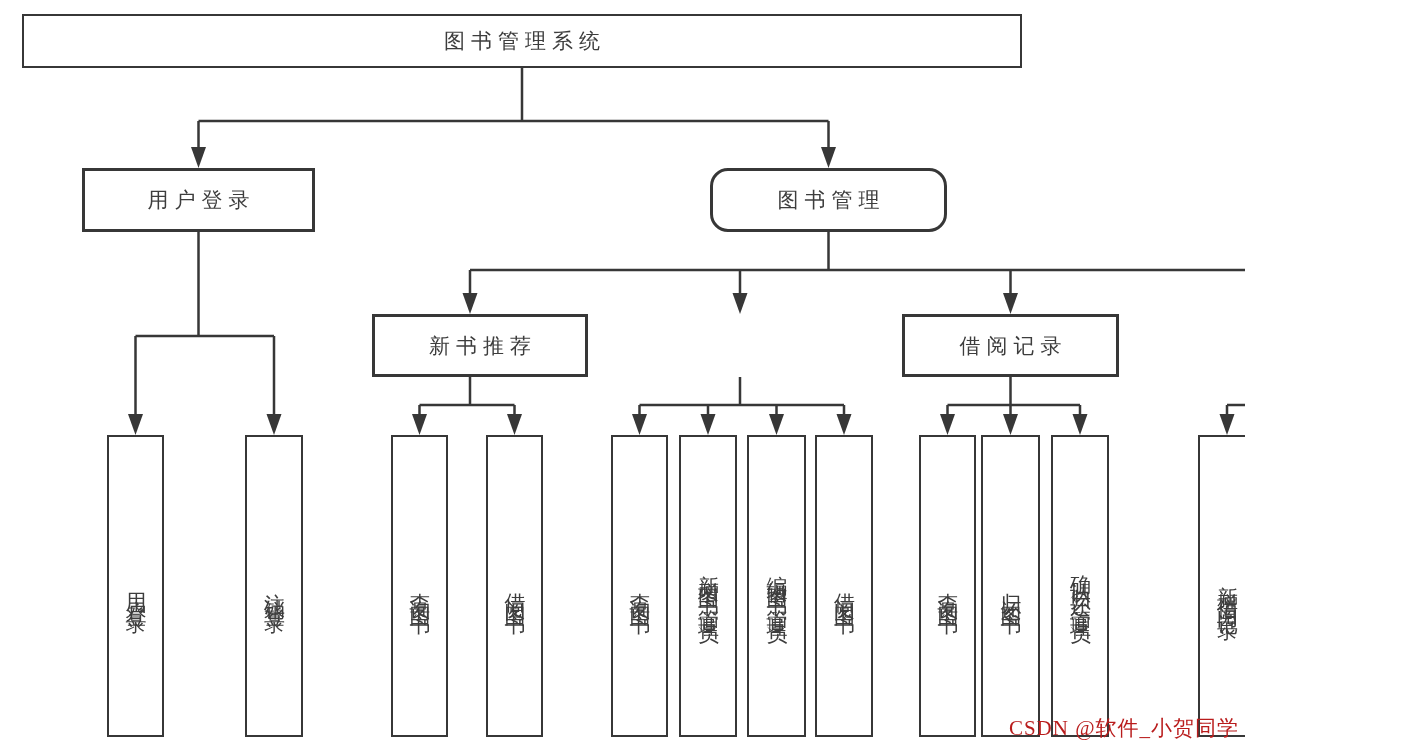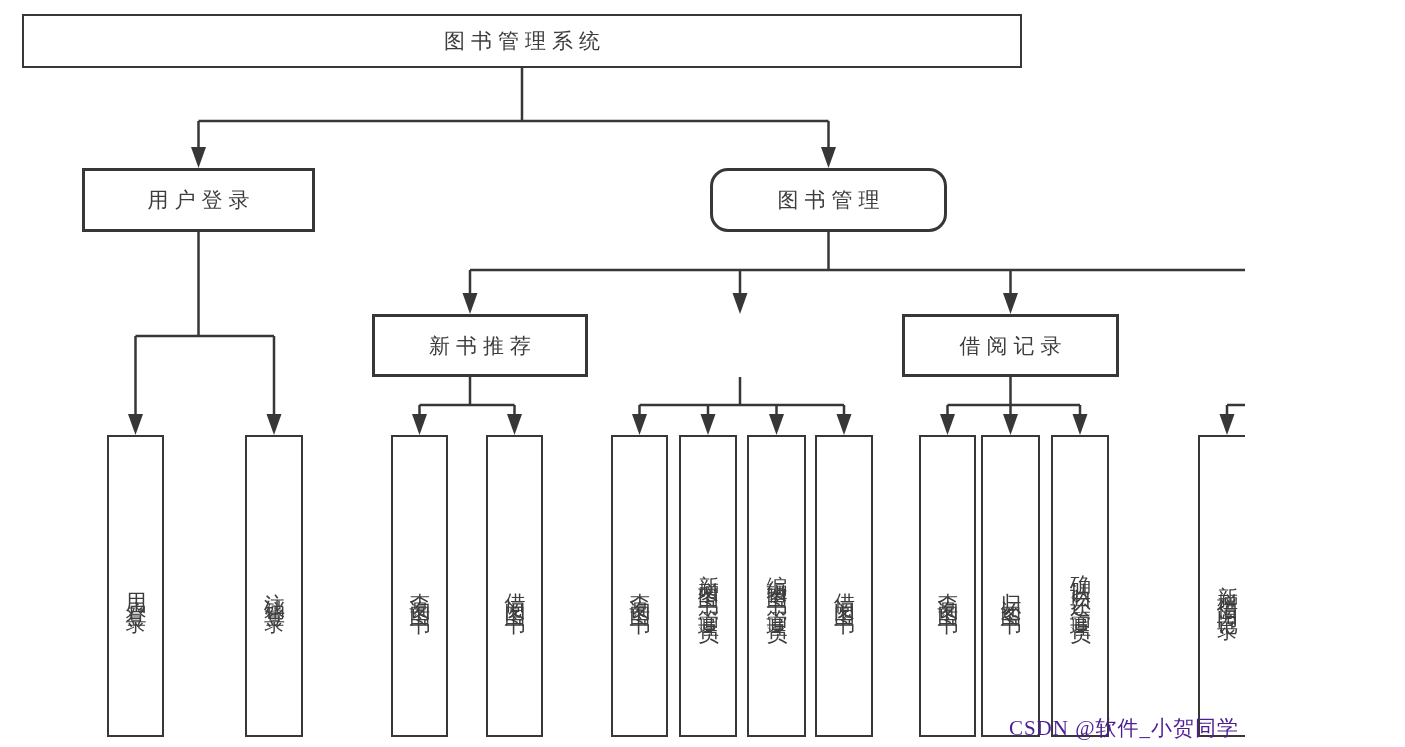"CSDN @软件_小贺同学" .watermark { color: #4c1d95 -> #b91c1c }
